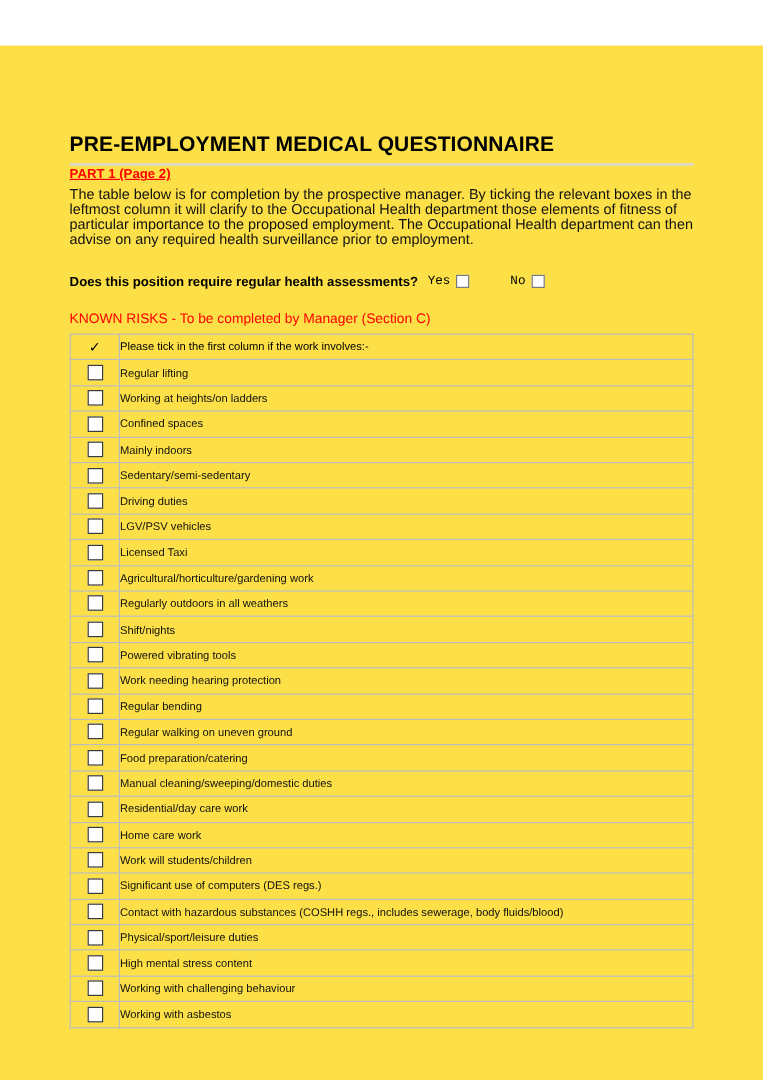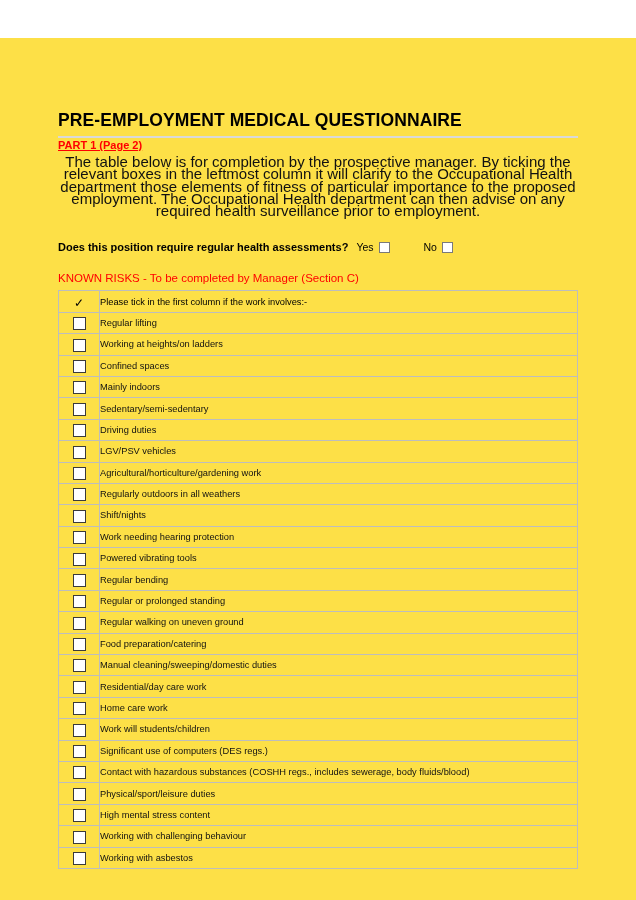"The table below is for" .intro-para { font-size: 15px -> 12px; text-align: center -> left }
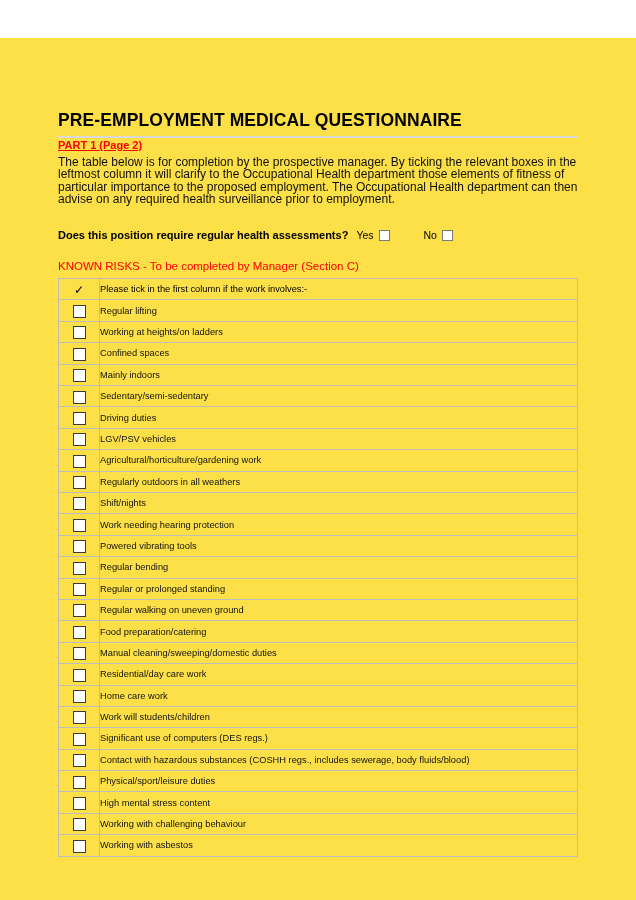"Yes" .answer-group { align-items: center -> flex-start; font-family: none -> Liberation Mono, monospace }
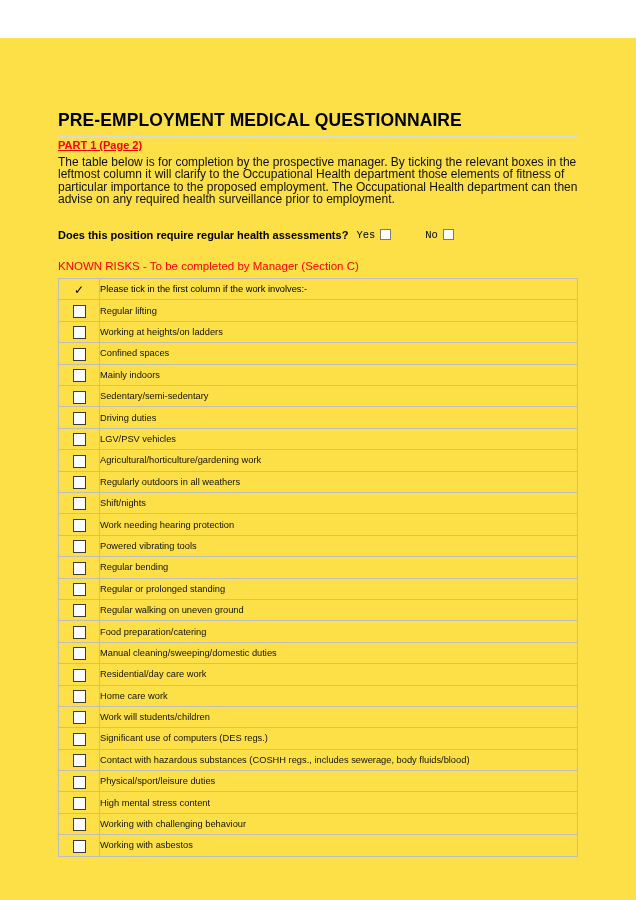"Licensed Taxi" tr { html: none -> <tr> <td><span></span></td> <td>Licensed Taxi</td> </tr> }
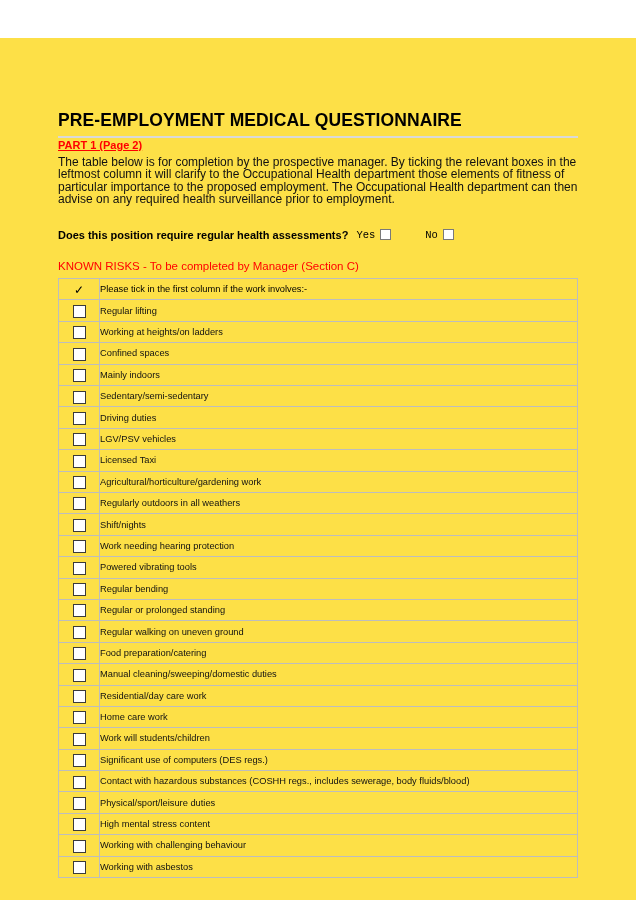"Work needing hearing protection" tr { order: before "Powered vibrating tools" -> after "Powered vibrating tools" }
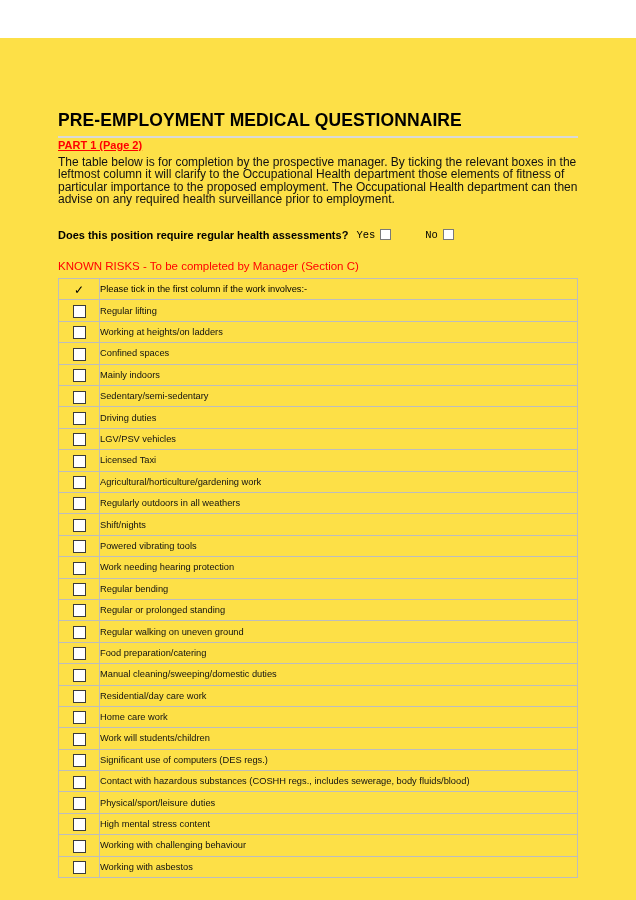"Regular or prolonged standing" tr { html: <tr> <td><span></span></td> <td>Regular or prolonged standing</td> </tr> -> none }
